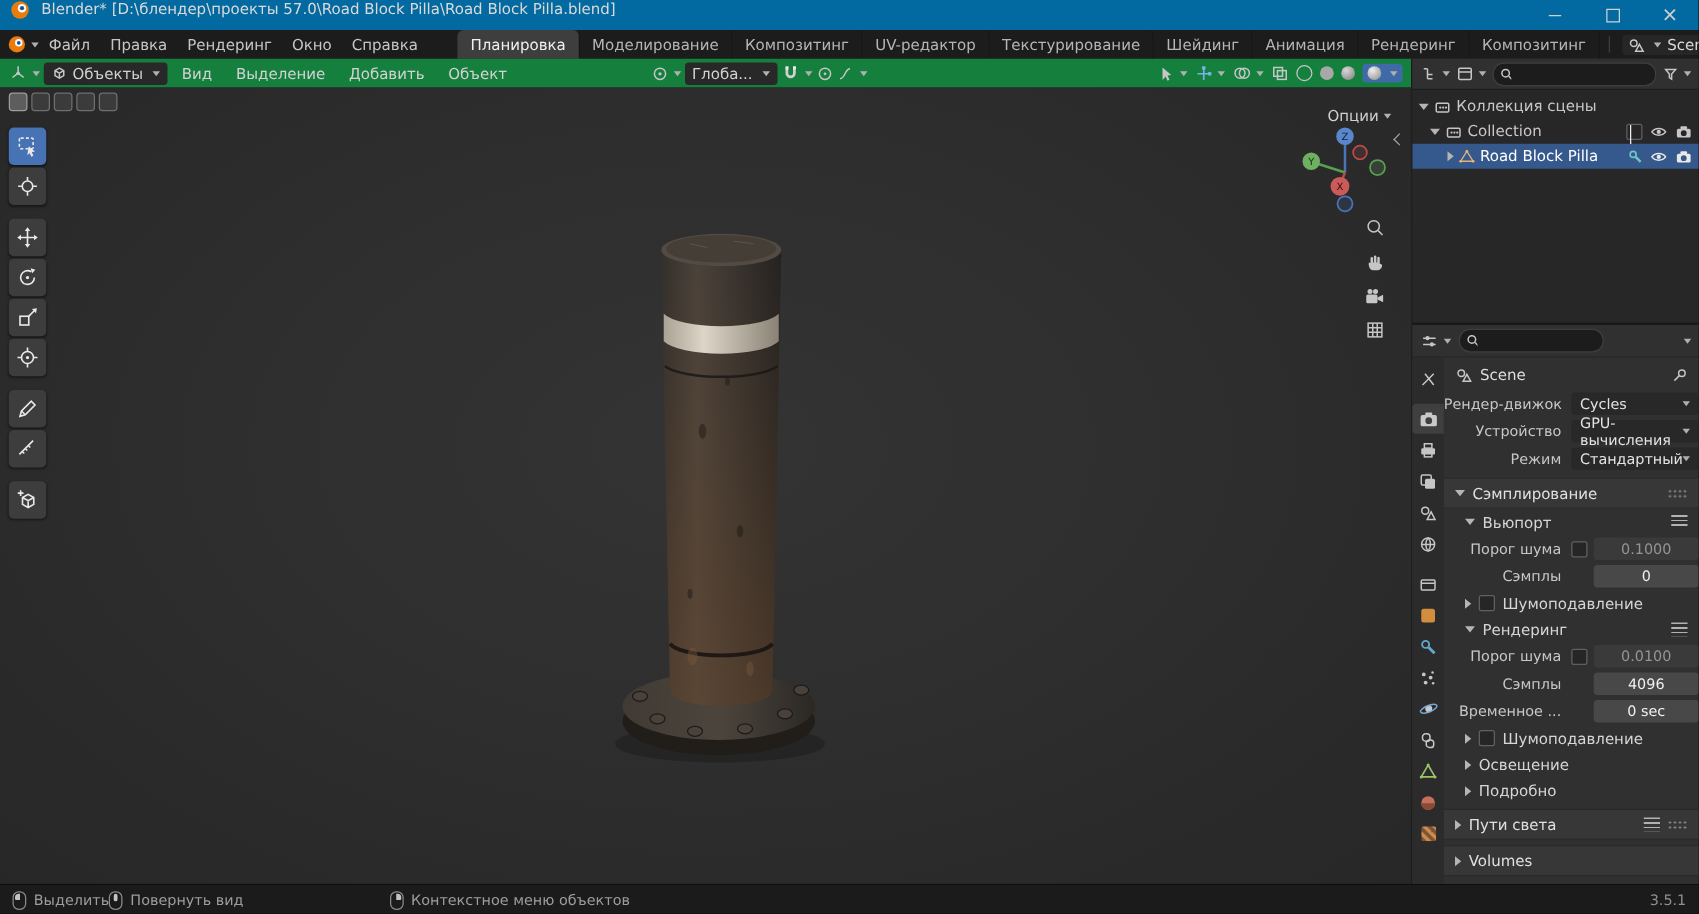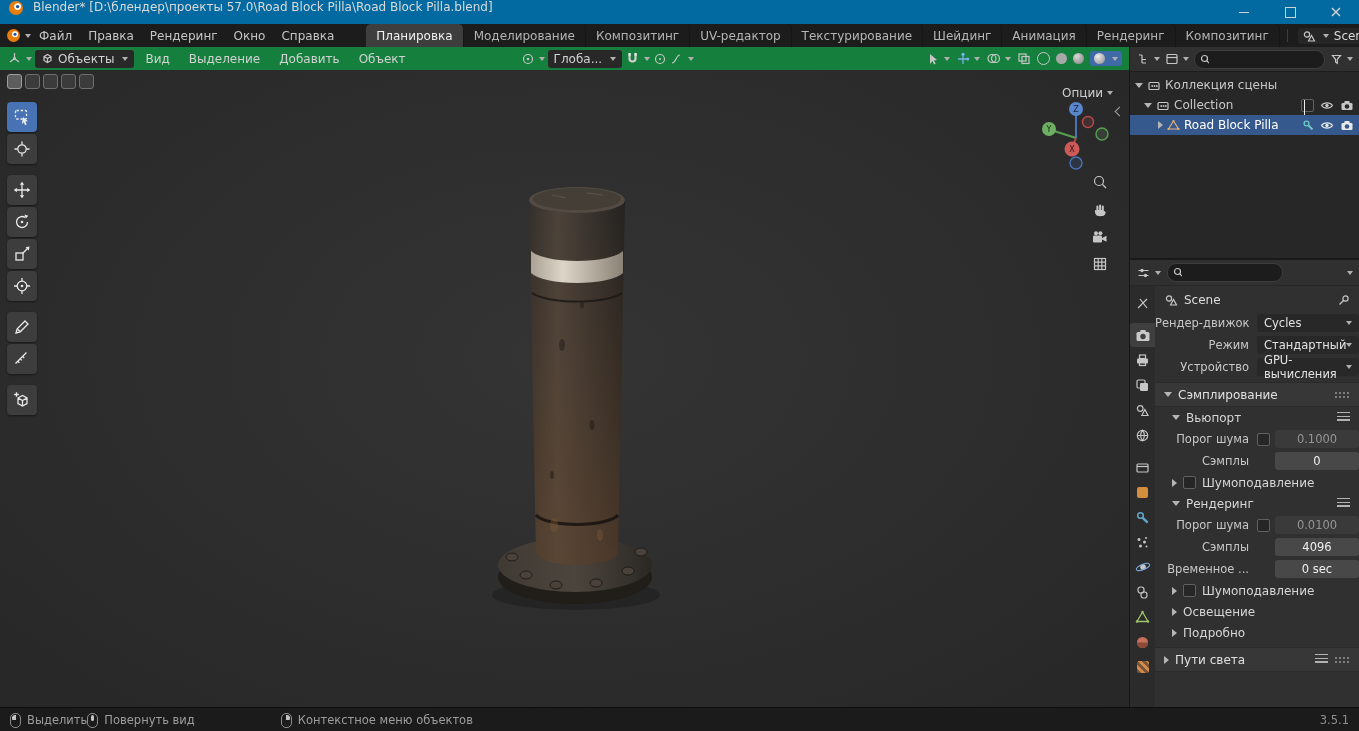"Режим" div.prow { order: before "Устройство" -> after "Устройство" }
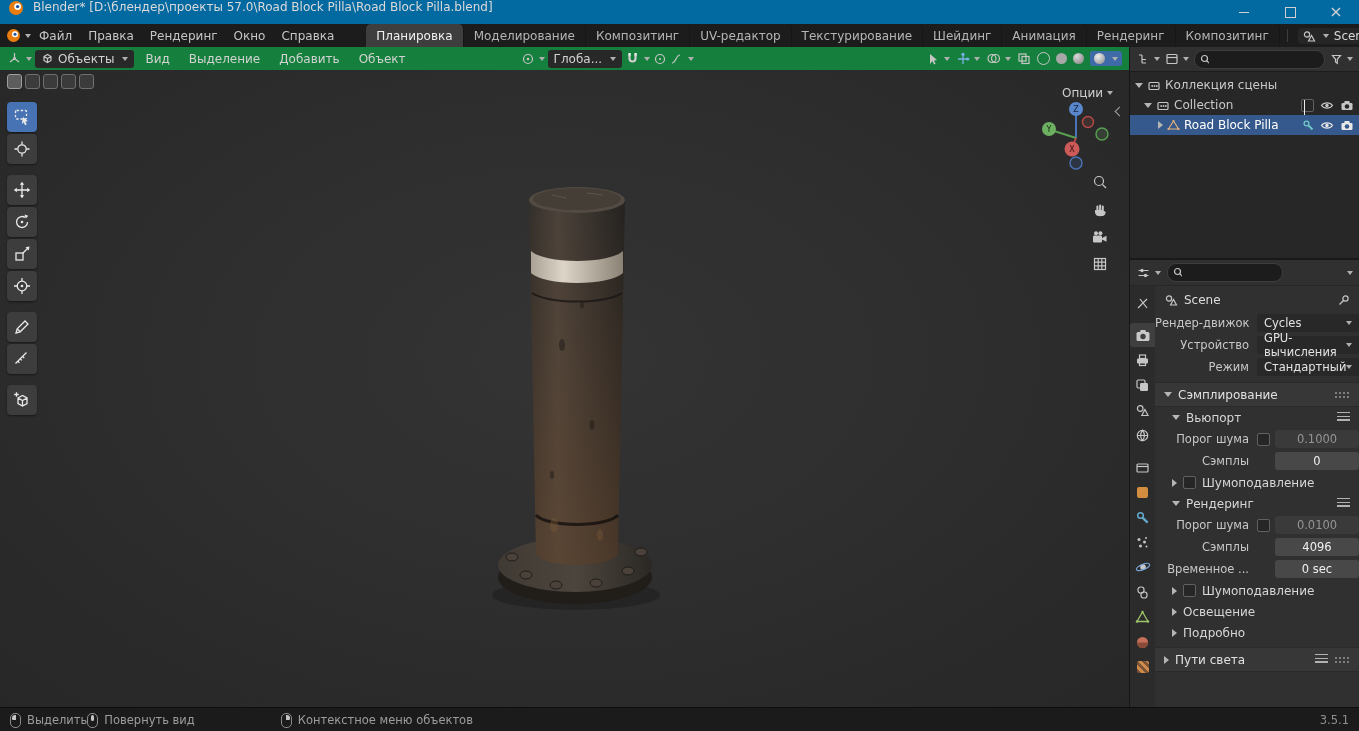"Volumes" div.sect { html: none -> <div> <span></span> <span>Volumes</span> </div> }
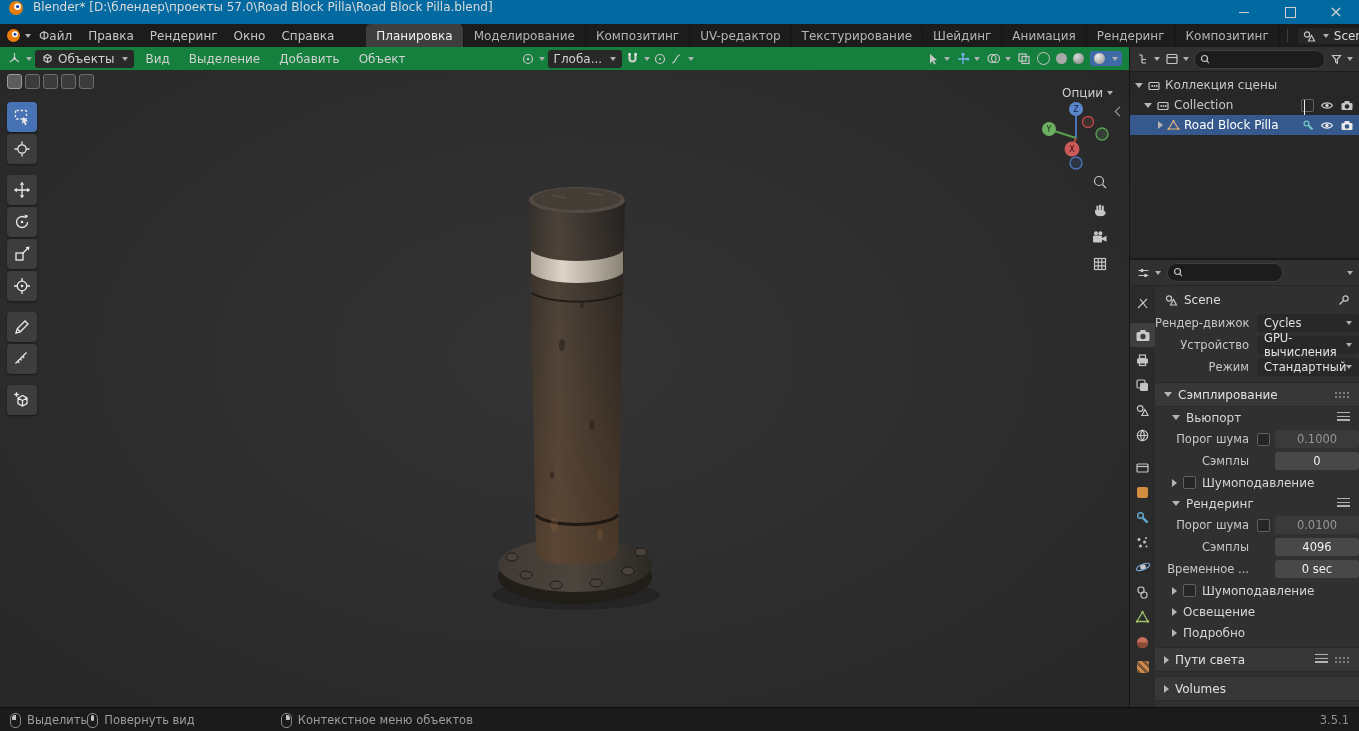"Контекстное меню объектов" .g3 { margin-left: 86px -> 117px }
